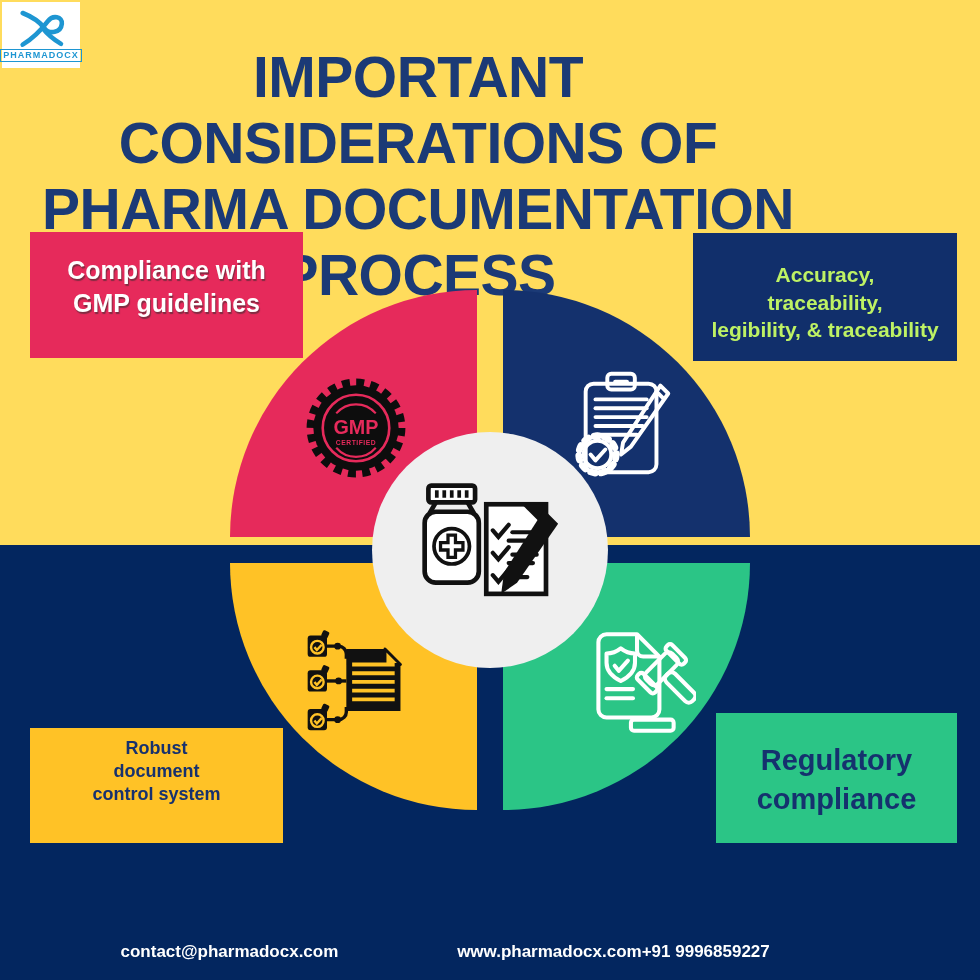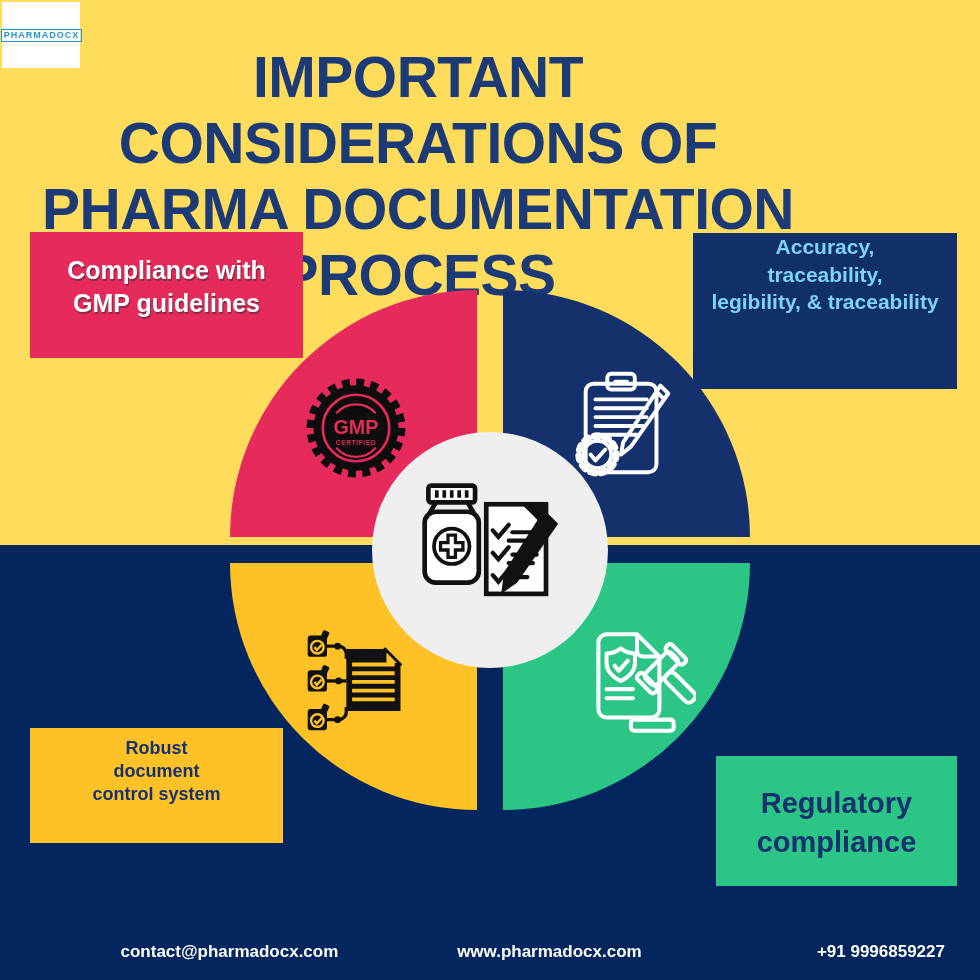"PHARMADOCX" .logo { flex-direction: row -> column }
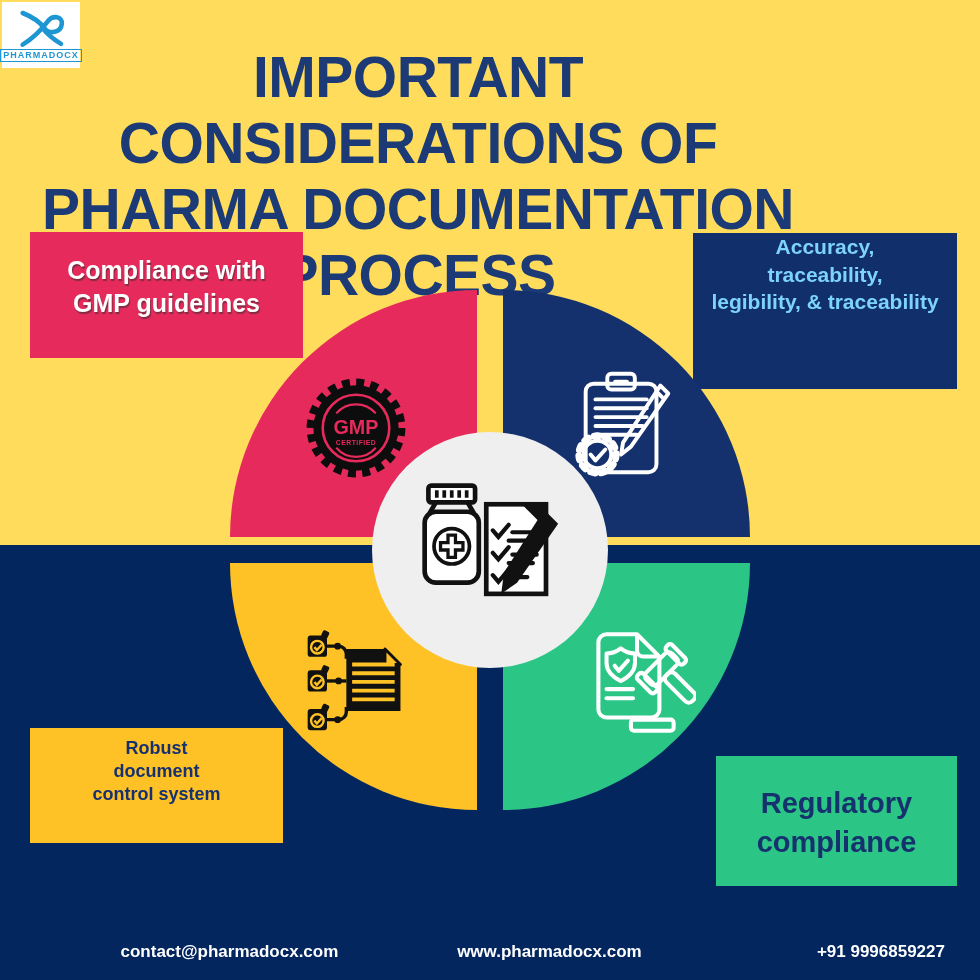"Accuracy," .box-acc { color: #7dd3fc -> #bef264; height: 156px -> 128px; padding-top: none -> 28px }
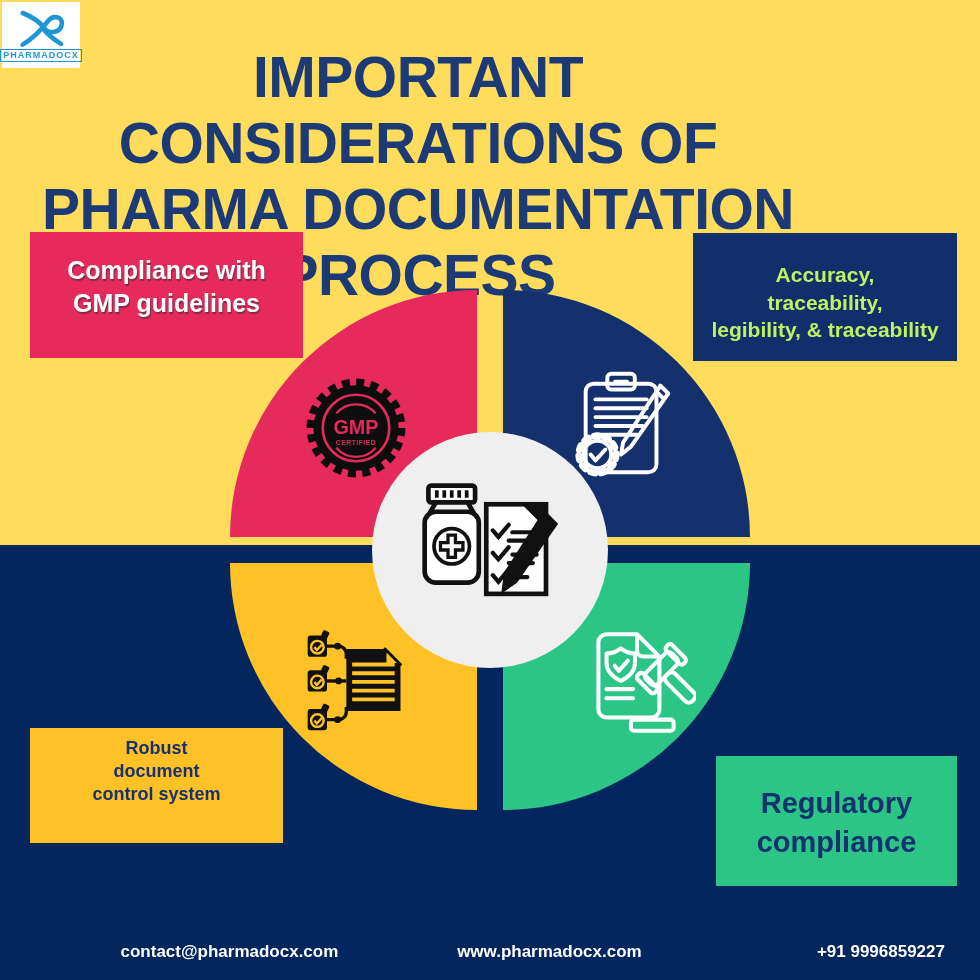"Regulatory" .box-reg { margin-top: 43px -> none }
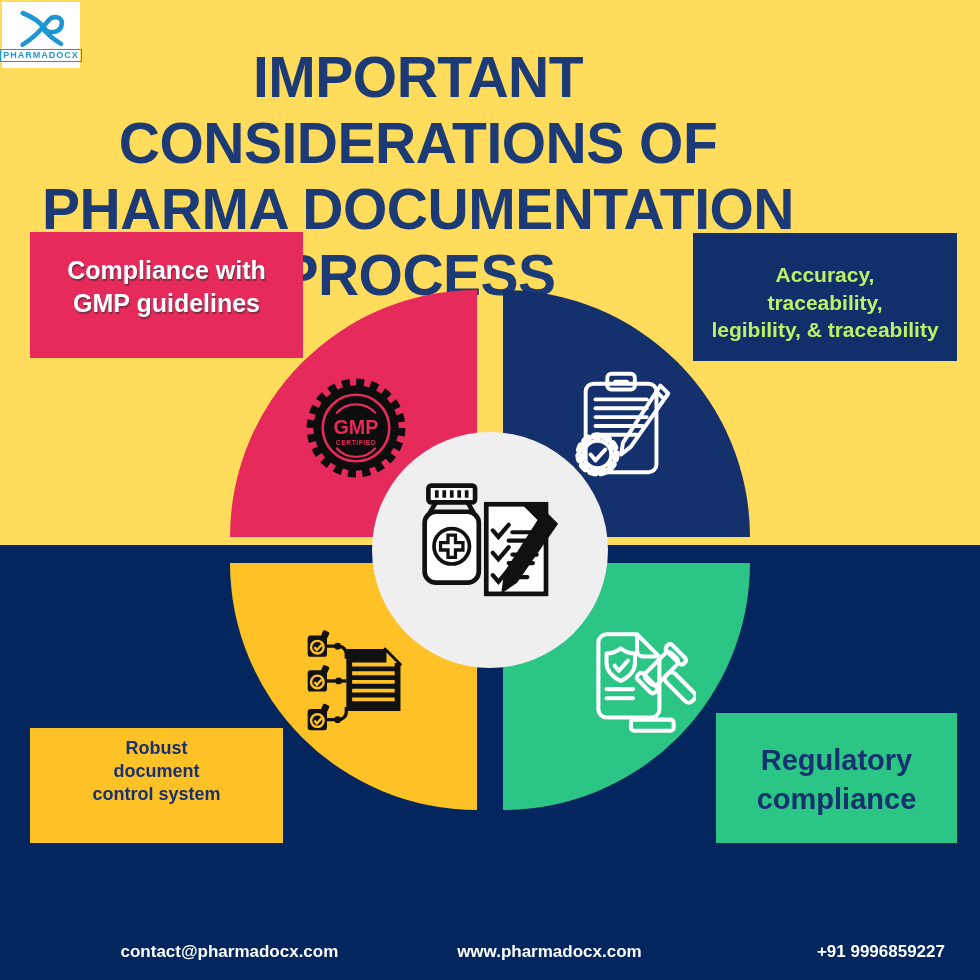"+91 9996859227" .footer .f-right { text-align: right -> none }
